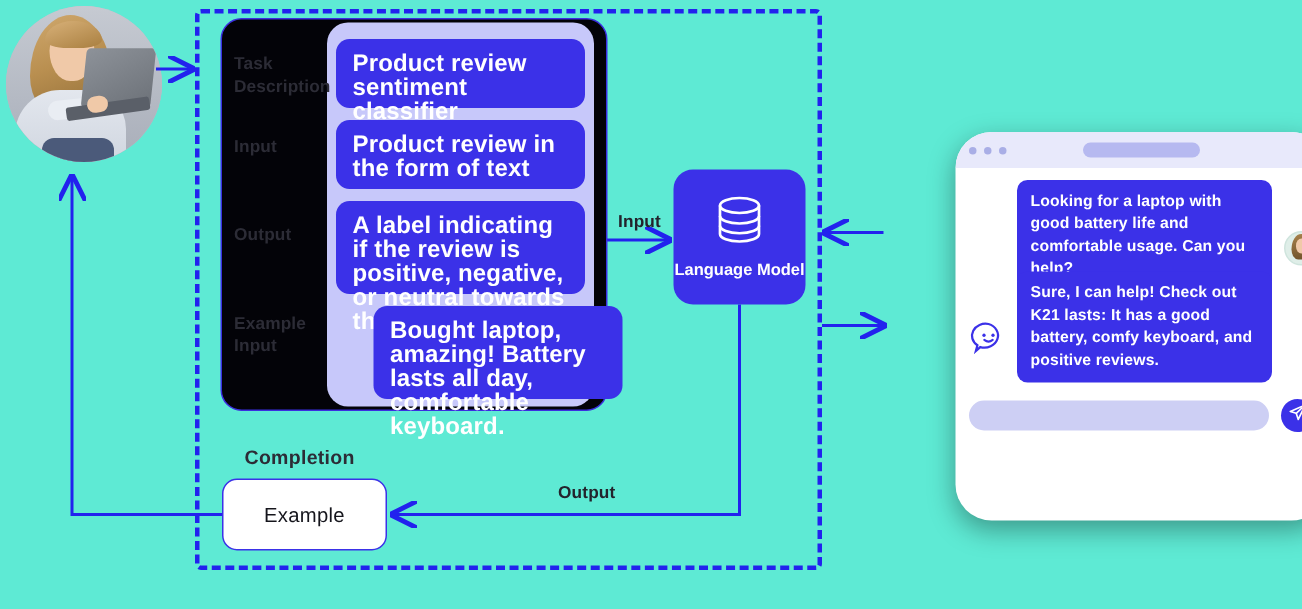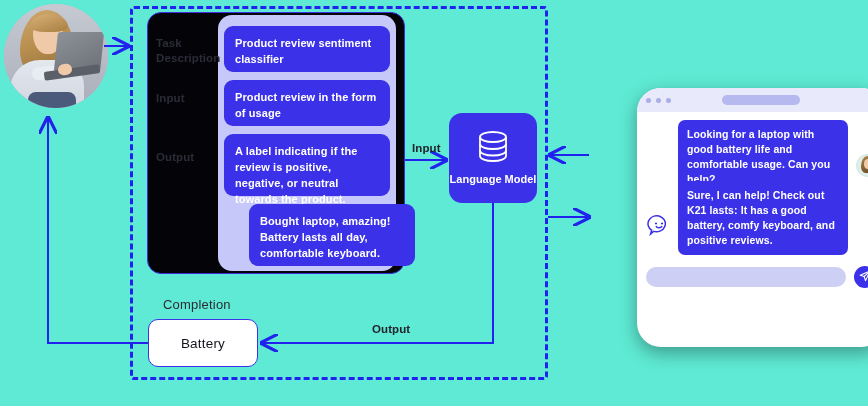"Product review sentiment classifier" .card { font-size: 11px -> 16px }
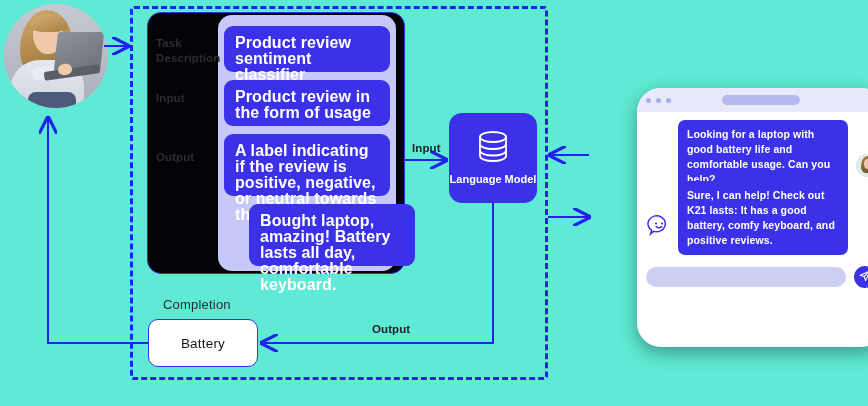"Product review in the form" div.card { text: usage -> text }
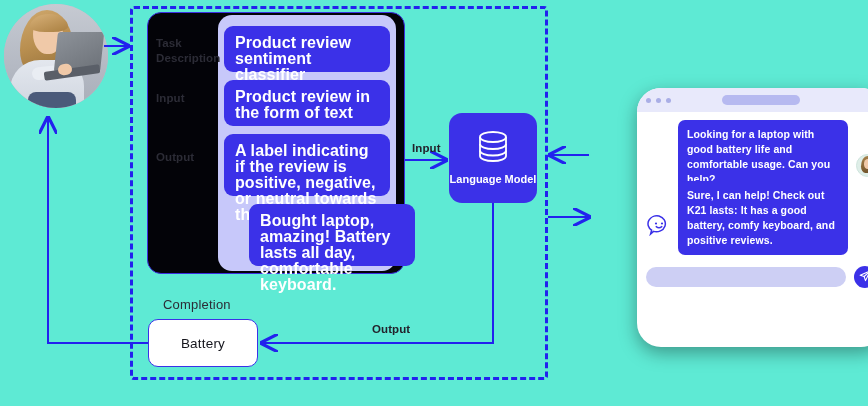"Example Input" div.field-label { html: none -> <div>Example Input</div> }
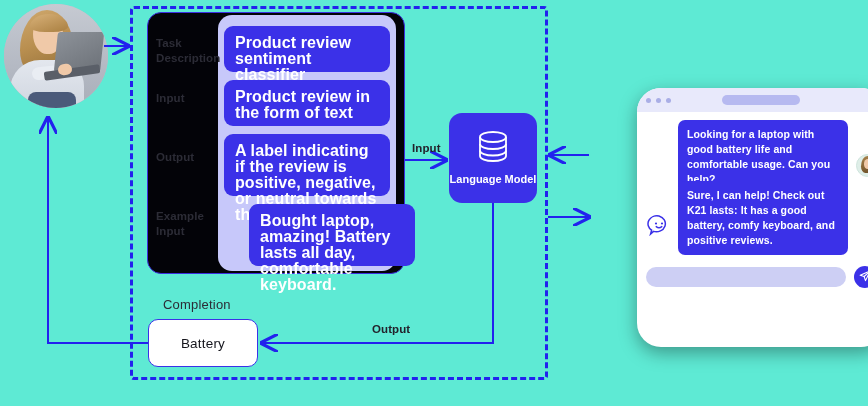"Completion" .fll-completion { font-weight: normal -> bold }
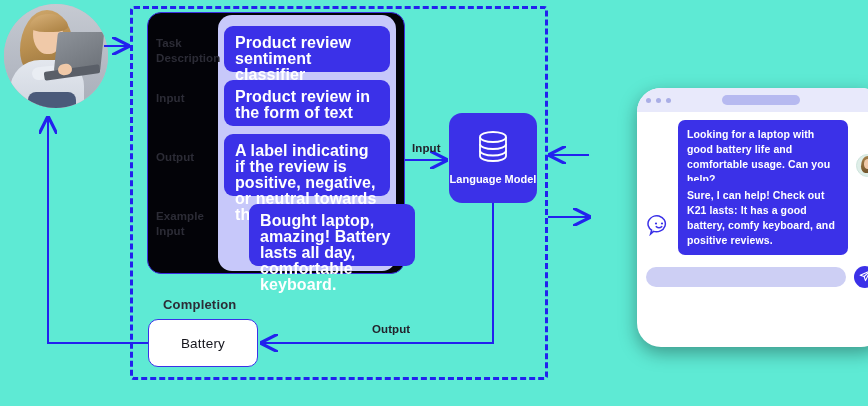"Battery" div.completion-box { text: Battery -> Example }
